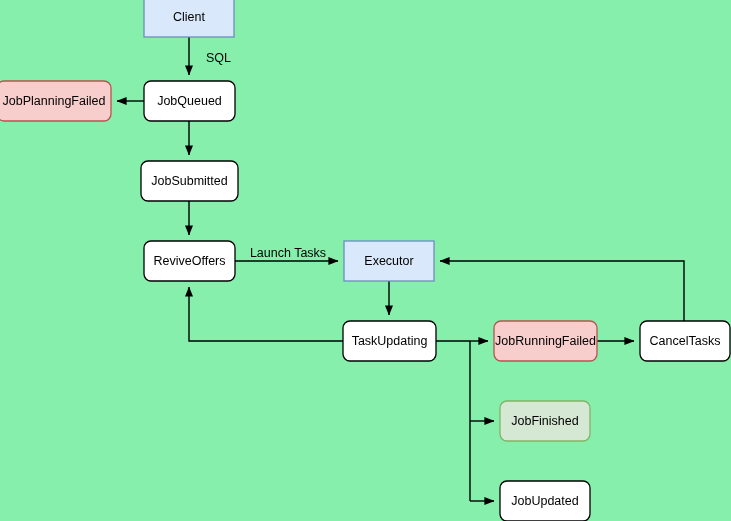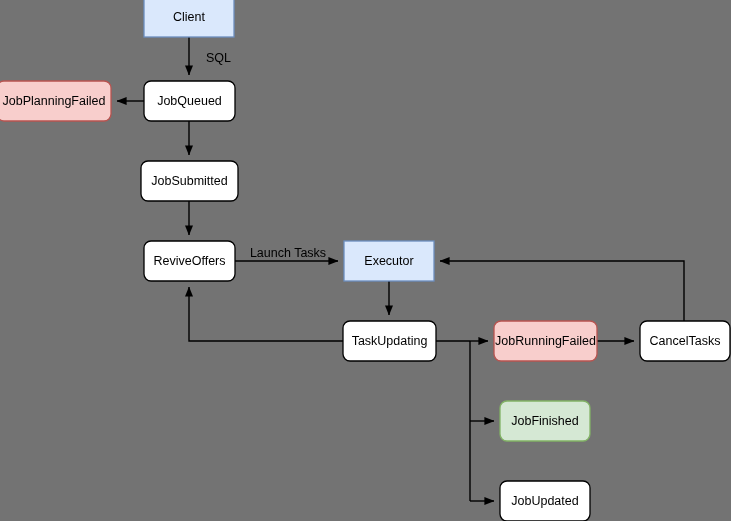"Client" #diagram-root { background: #737373 -> #86efac }
